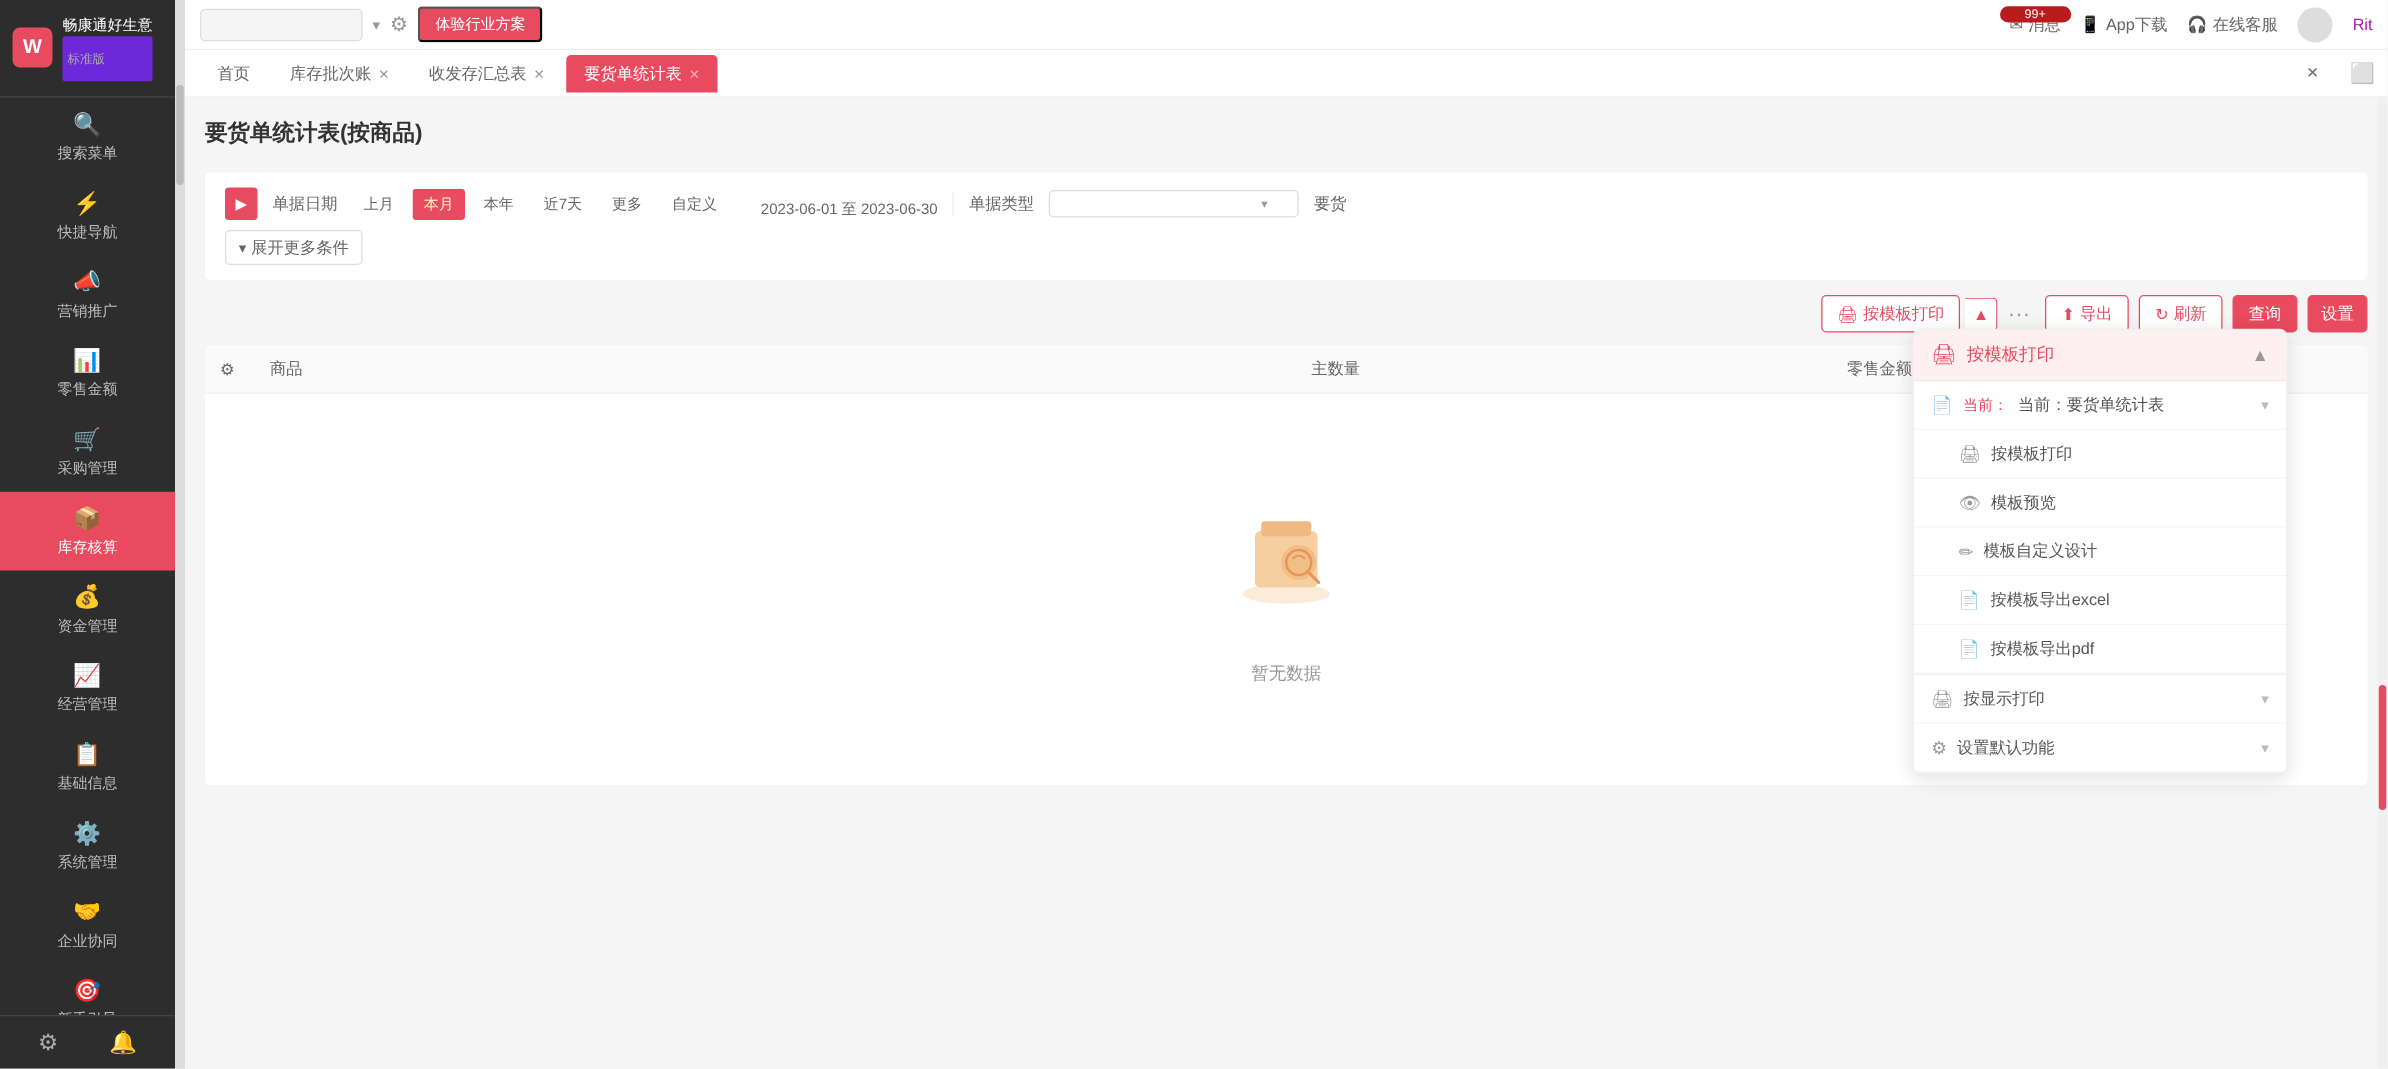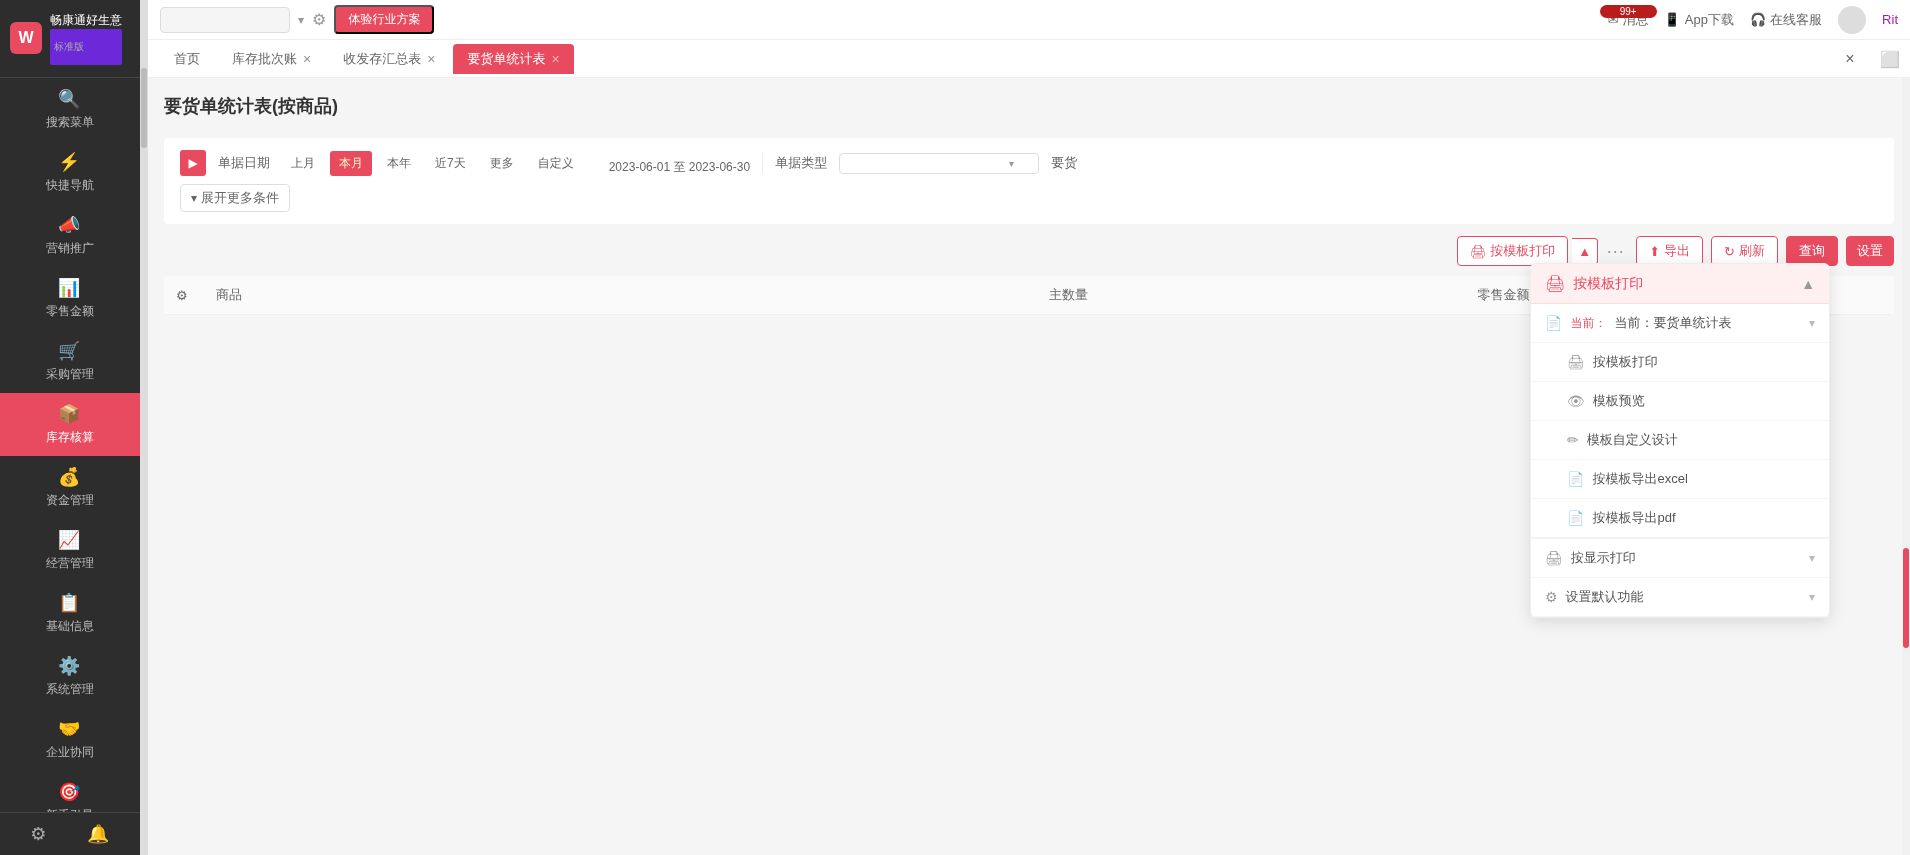"暂无数据" div.empty-state { html: none -> <div> <div> <svg> <ellipse></ellipse> <rect></rect> <rect></rect> <circle></circle> <circle></circle> <line></line> <path></path> </svg> </div> <div>暂无数据</div> </div> }
